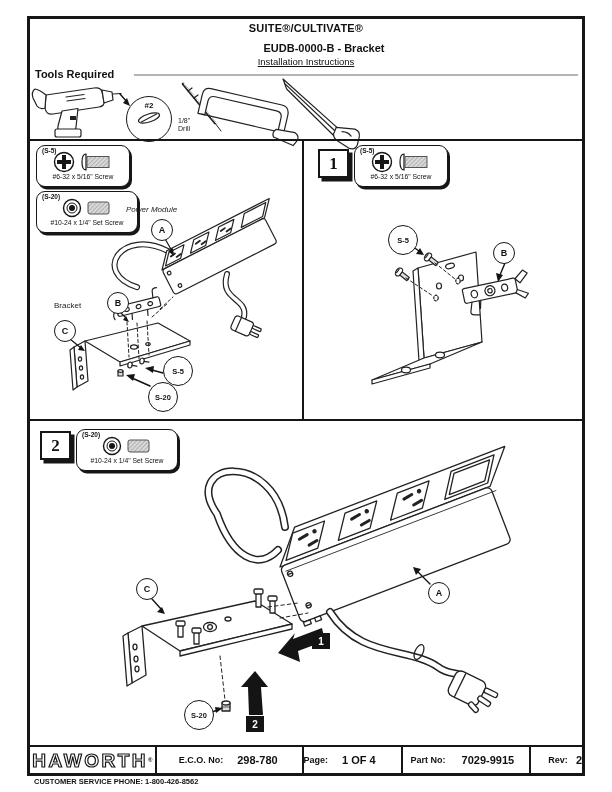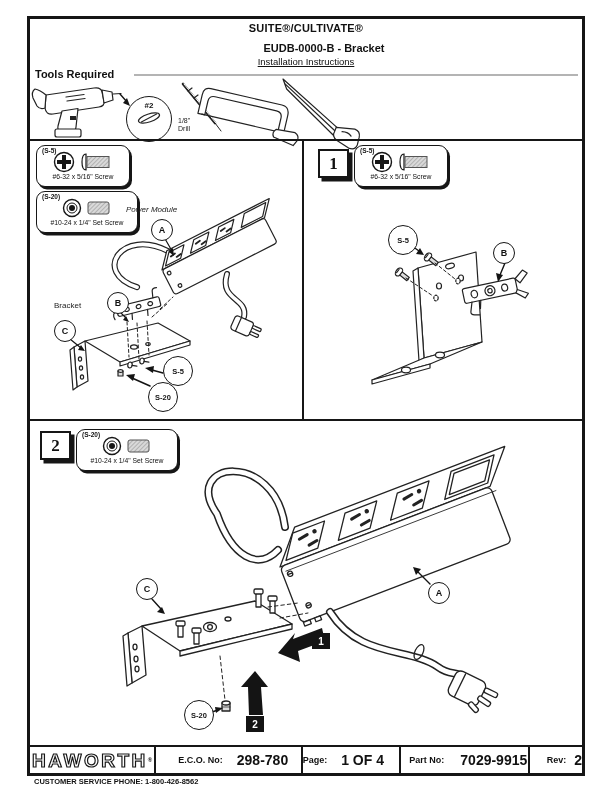"298-780" .fvalue { font-size: 14px -> 11px }
